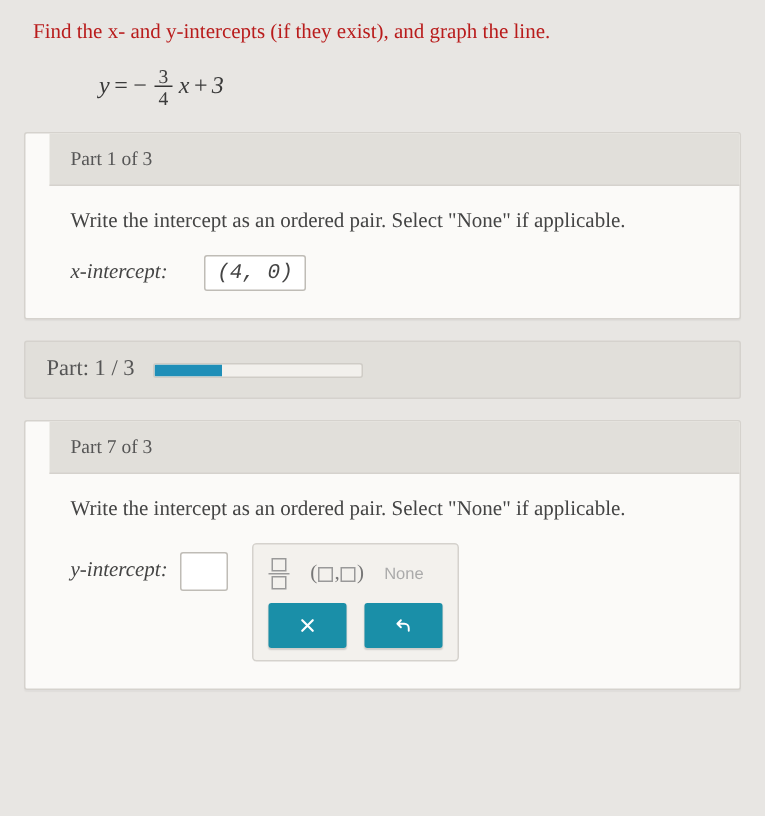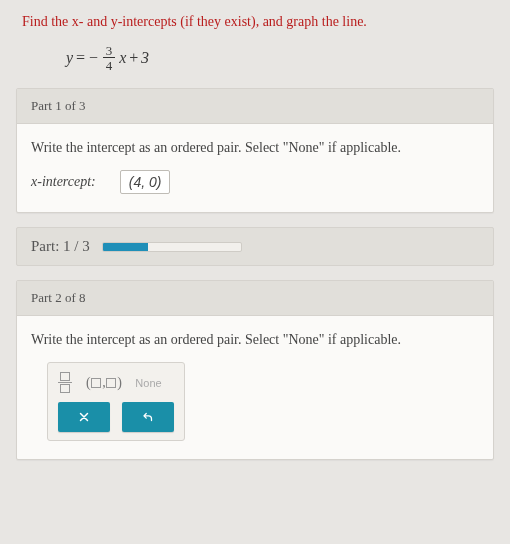"Part 1 of 3" .card { padding-left: none -> 16px }
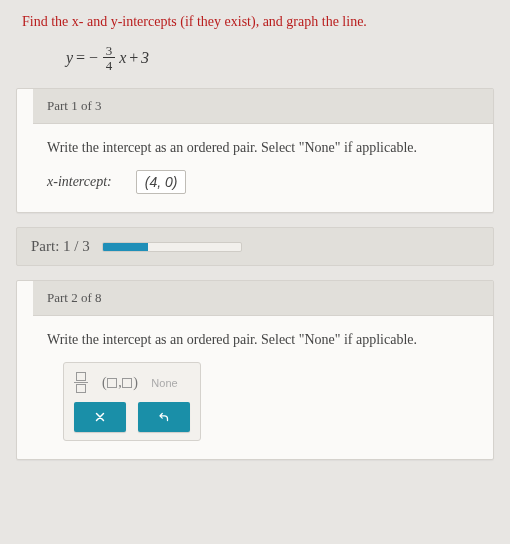"(4, 0)" .answer-box { font-family: Liberation Sans, sans-serif -> Liberation Mono, monospace }
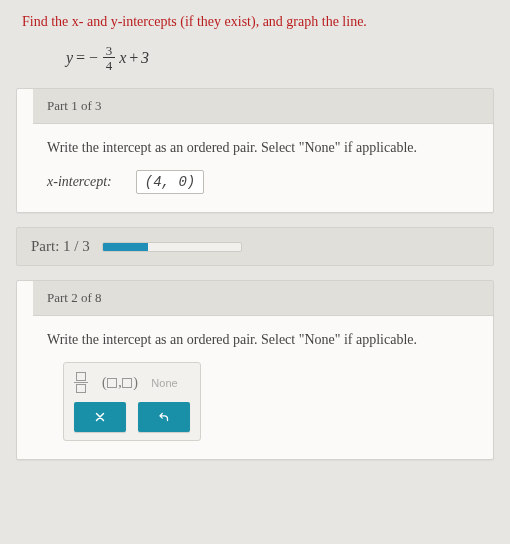"Part 2 of 8" div.part-header { text: 2 of 8 -> 7 of 3 }
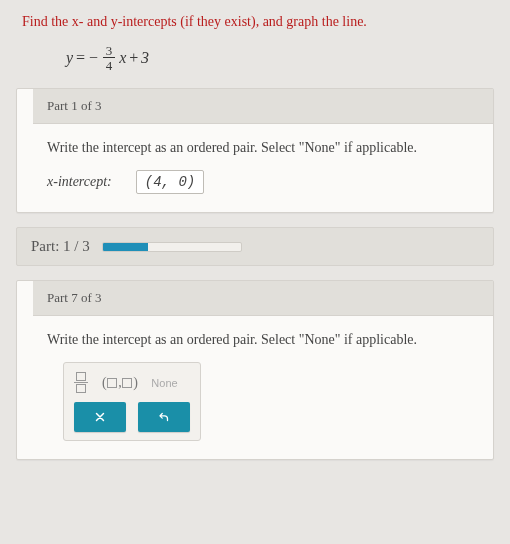"y-intercept:" div.yint-left { html: none -> <div> <span>y-intercept:</span> <span></span> </div> }
